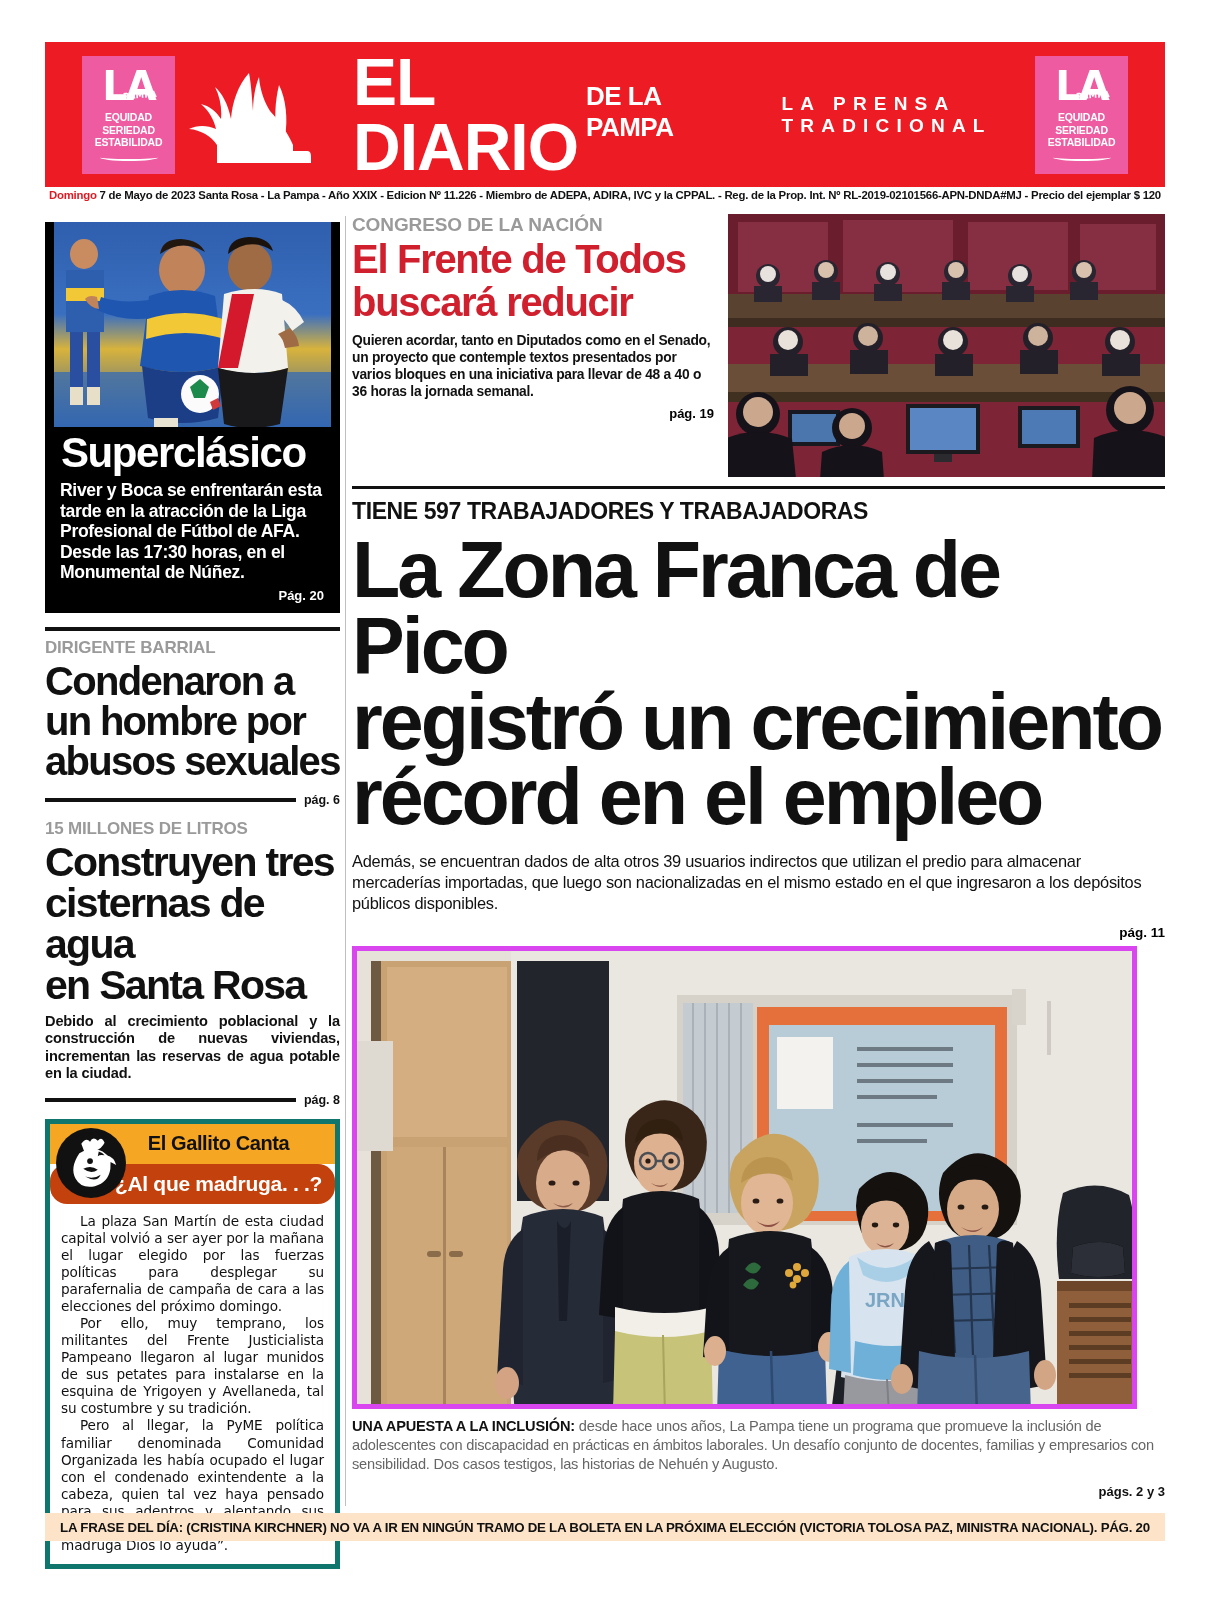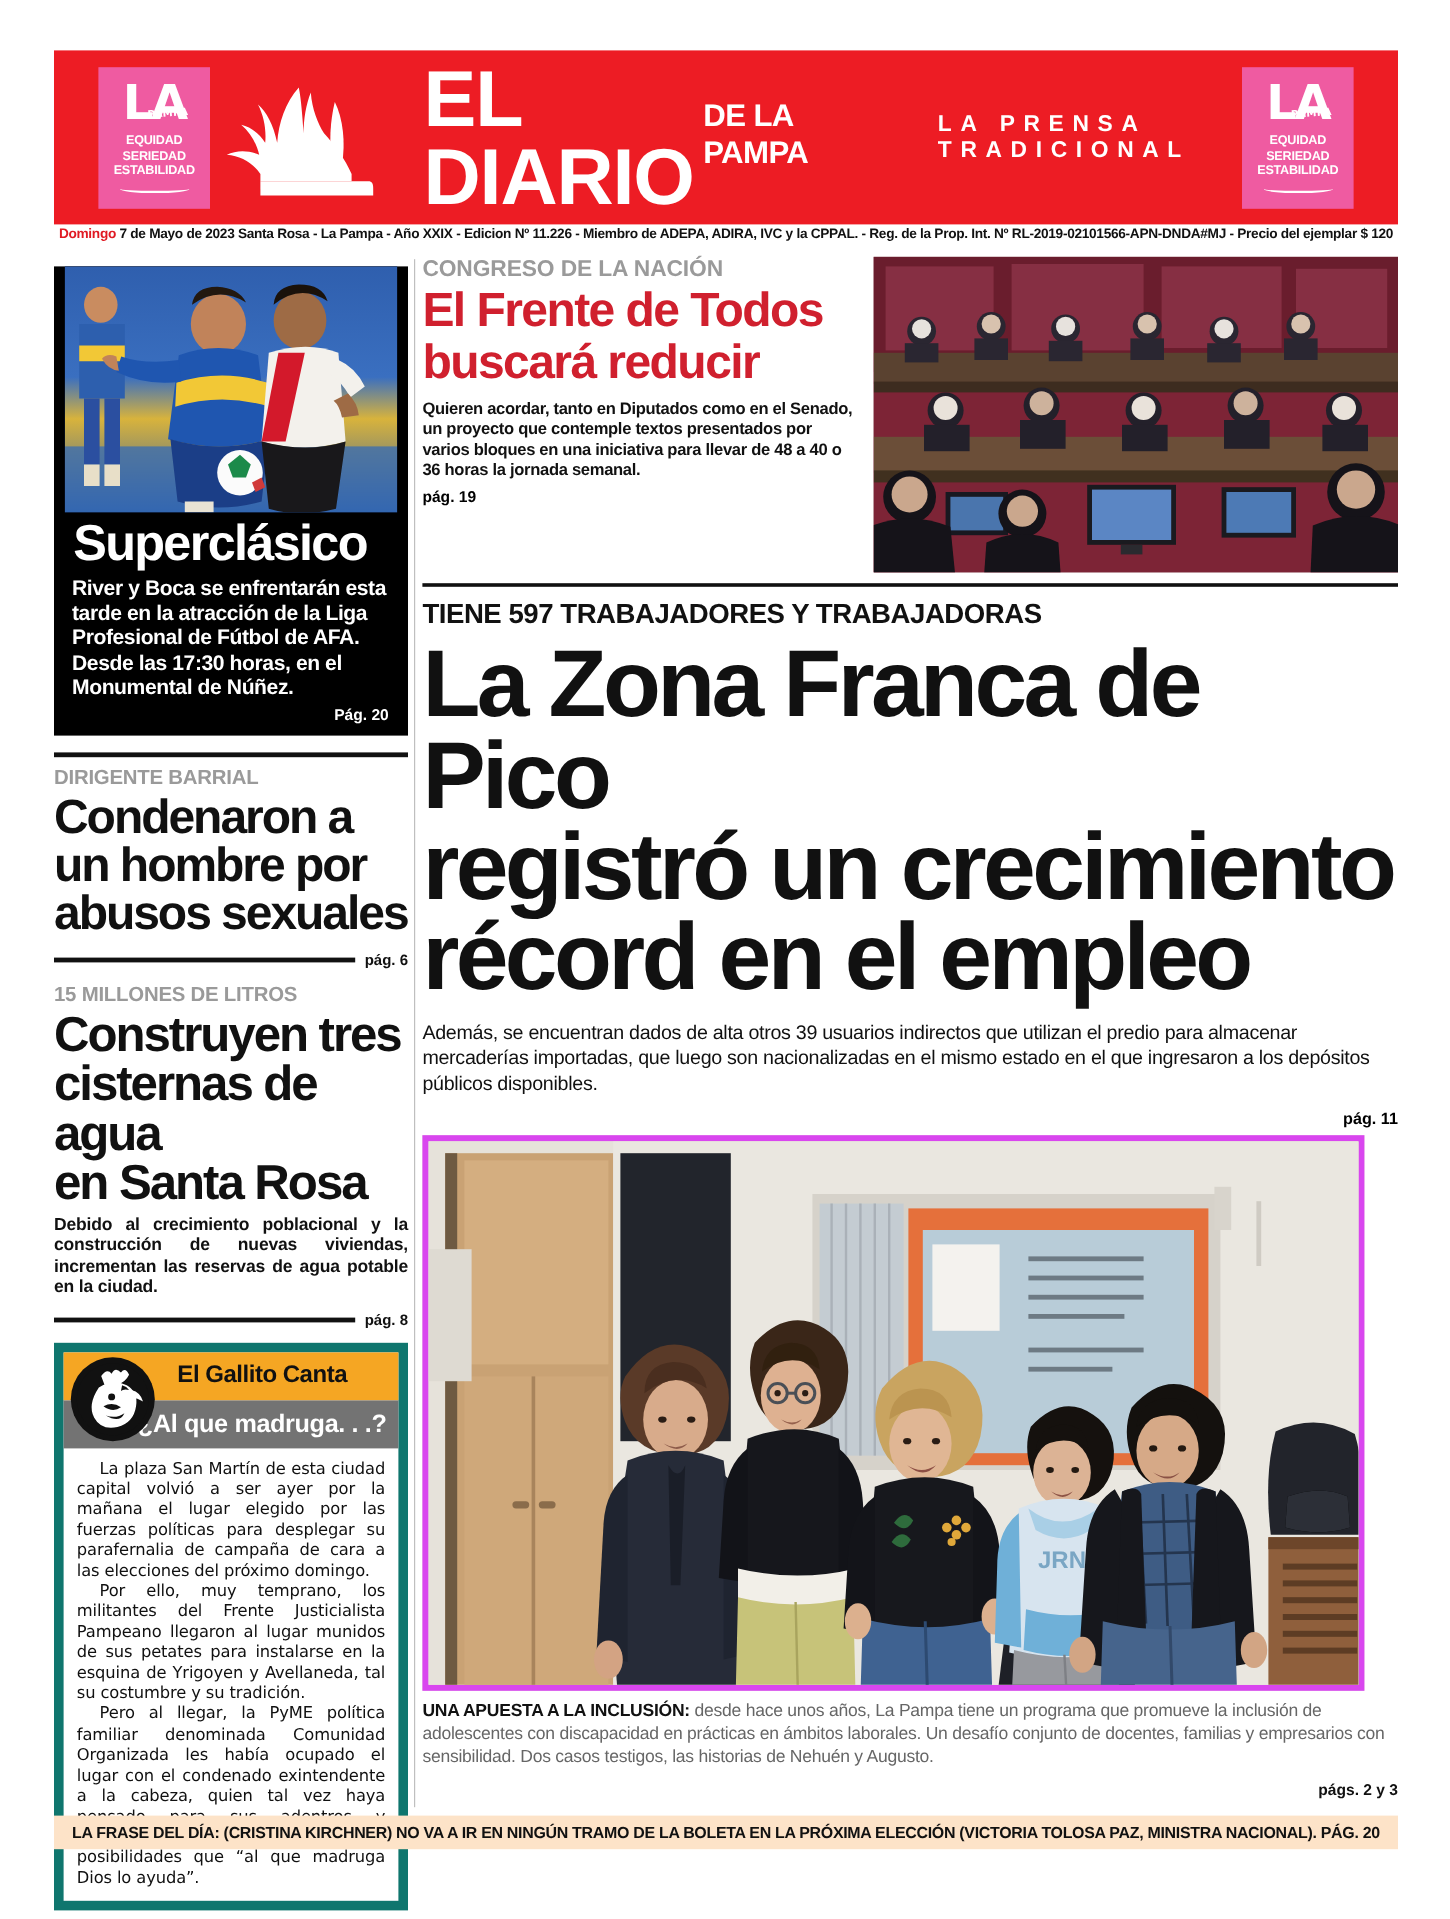"pág. 19" .ts-page { text-align: left -> right }
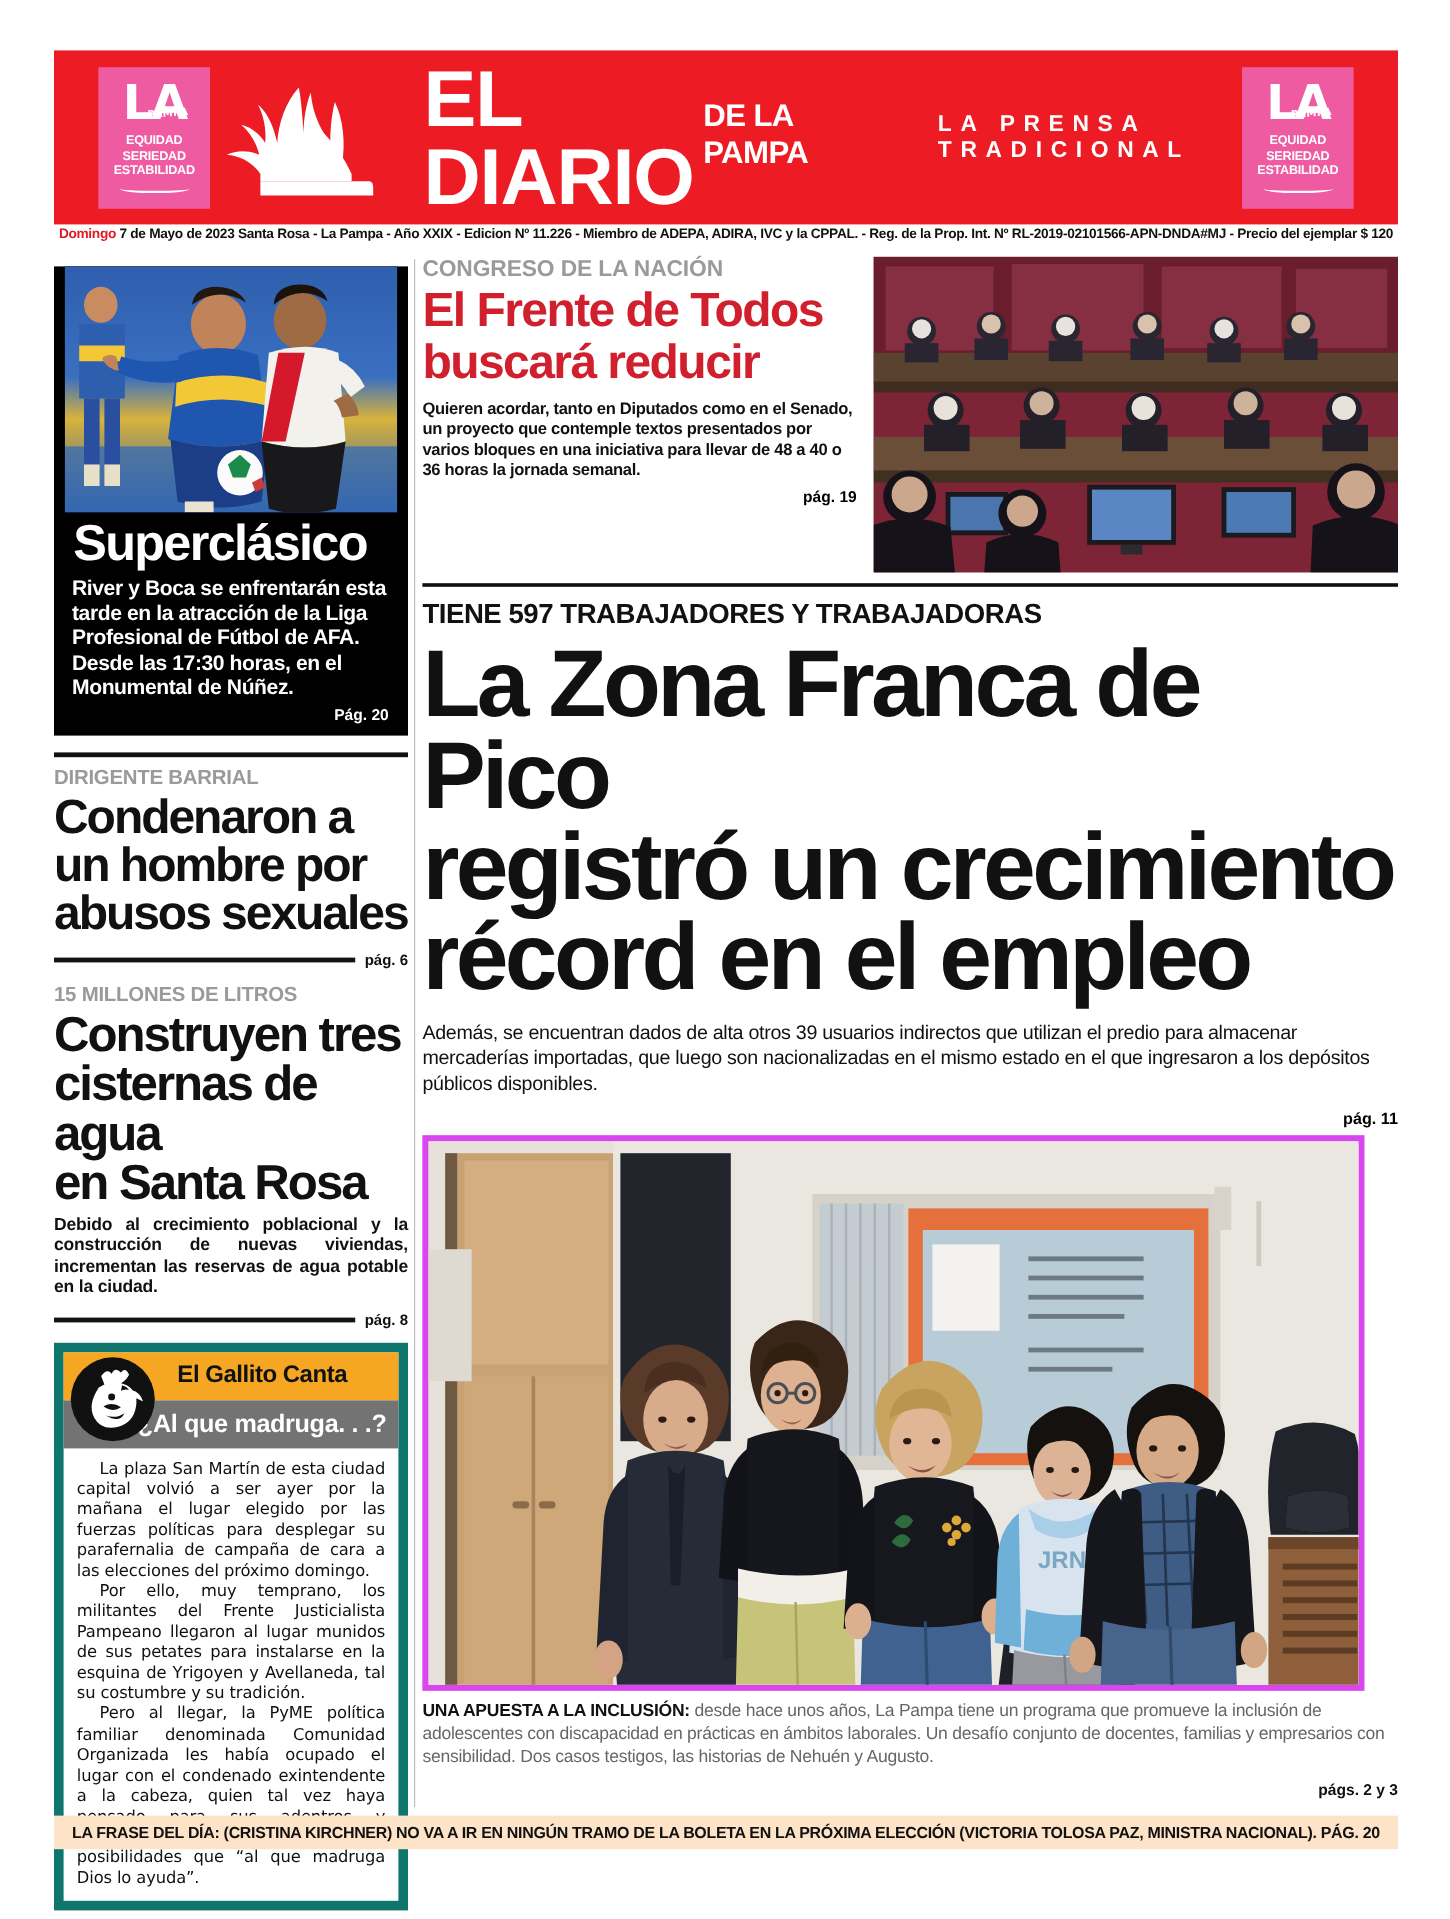"El Gallito Canta" .gallito { border: 8px solid #0f766e -> 5px solid #0f766e }
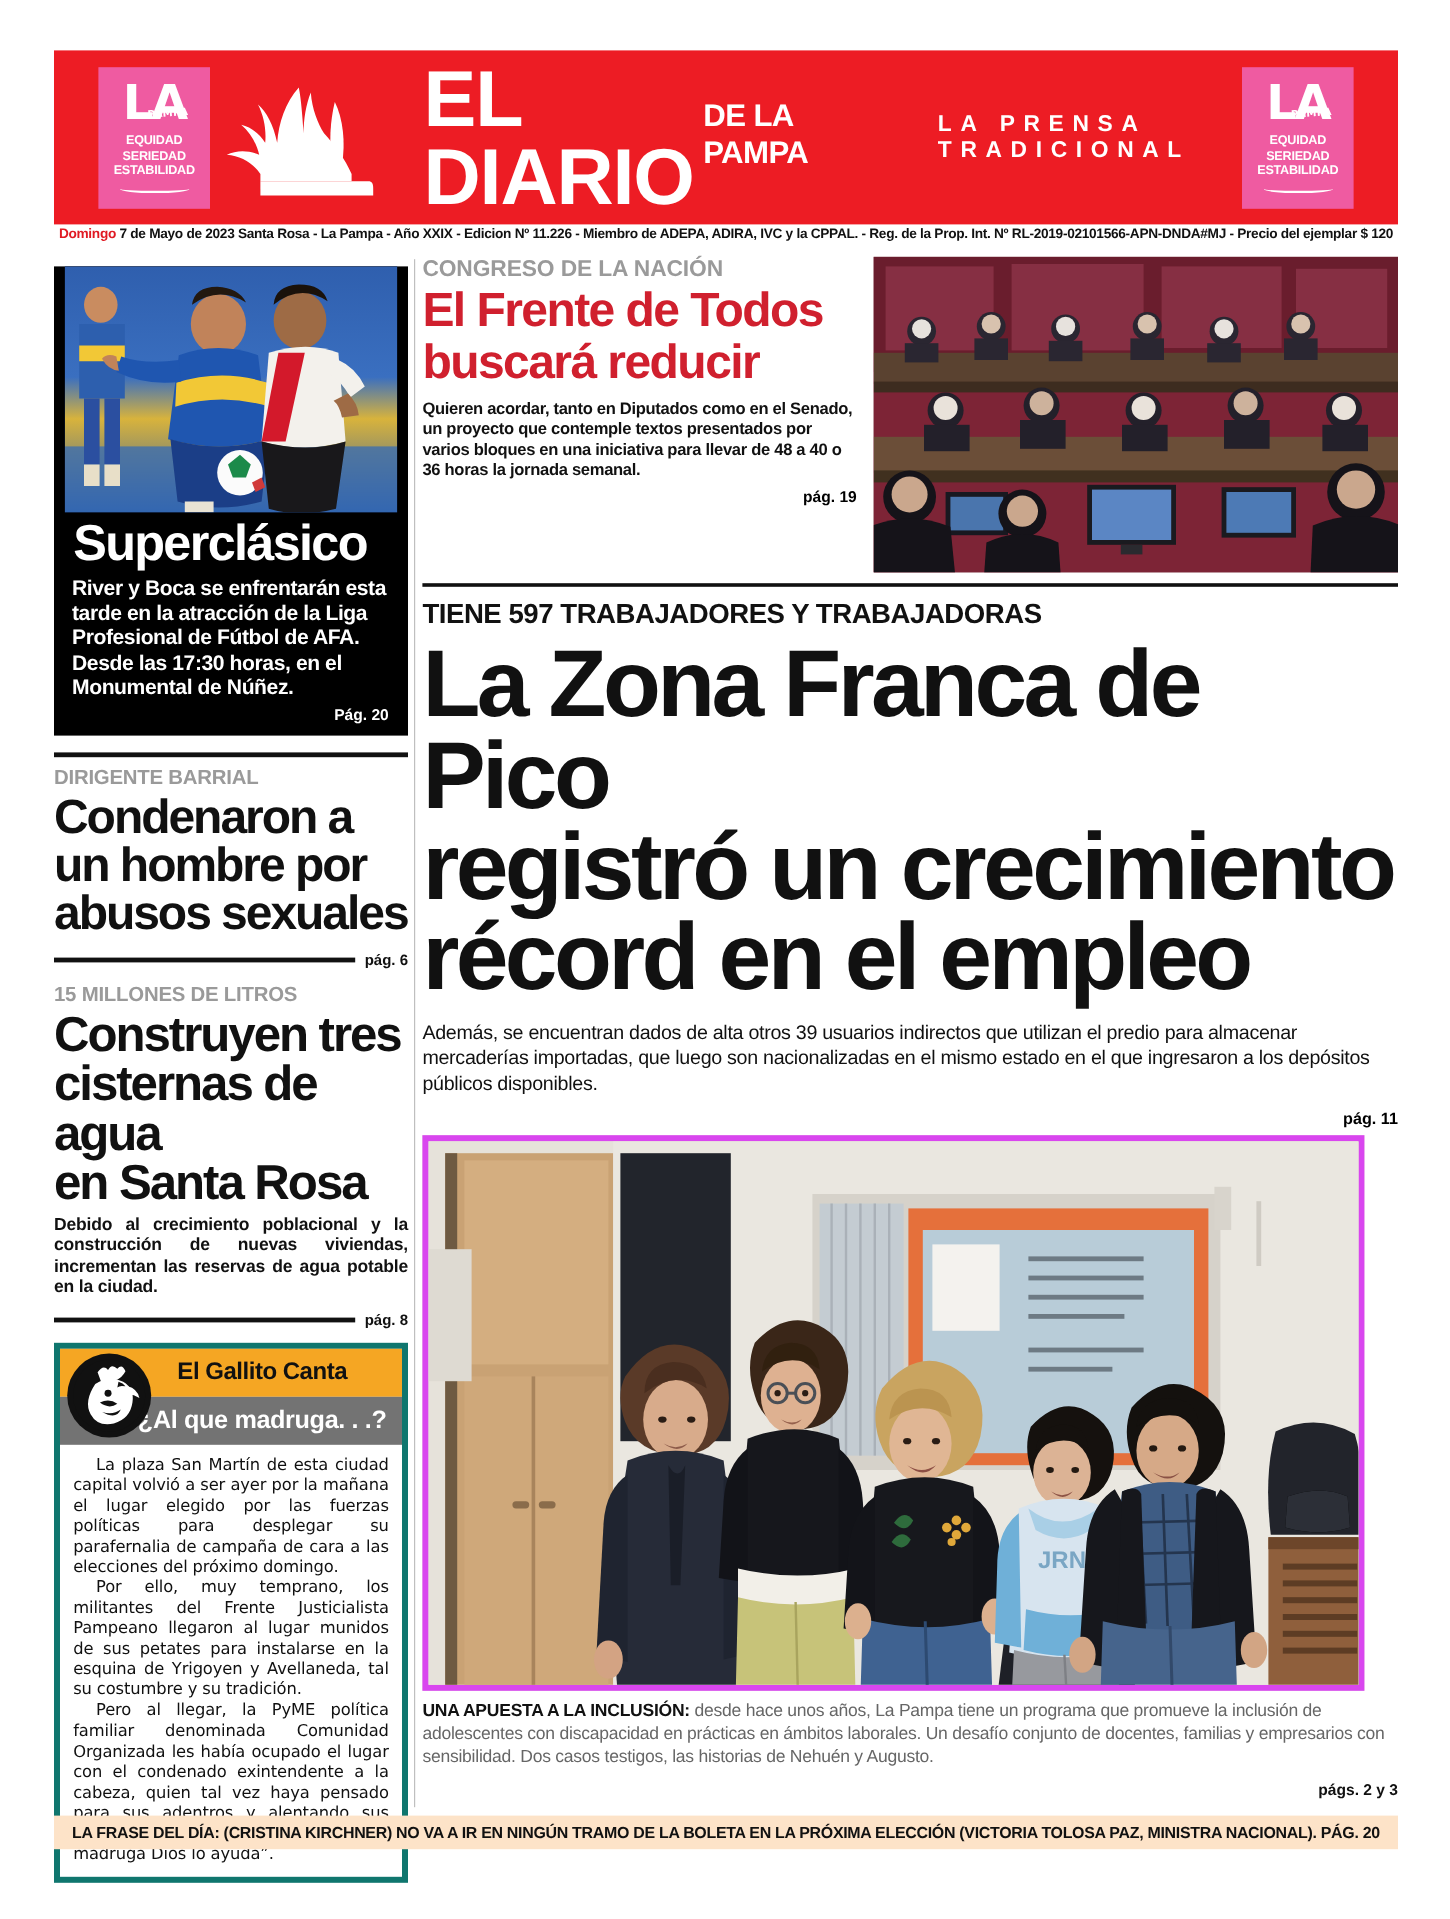"¿Al que madruga. . .?" .gallito-sub { background: #737373 -> #c2410c; border-radius: none -> 17px }
